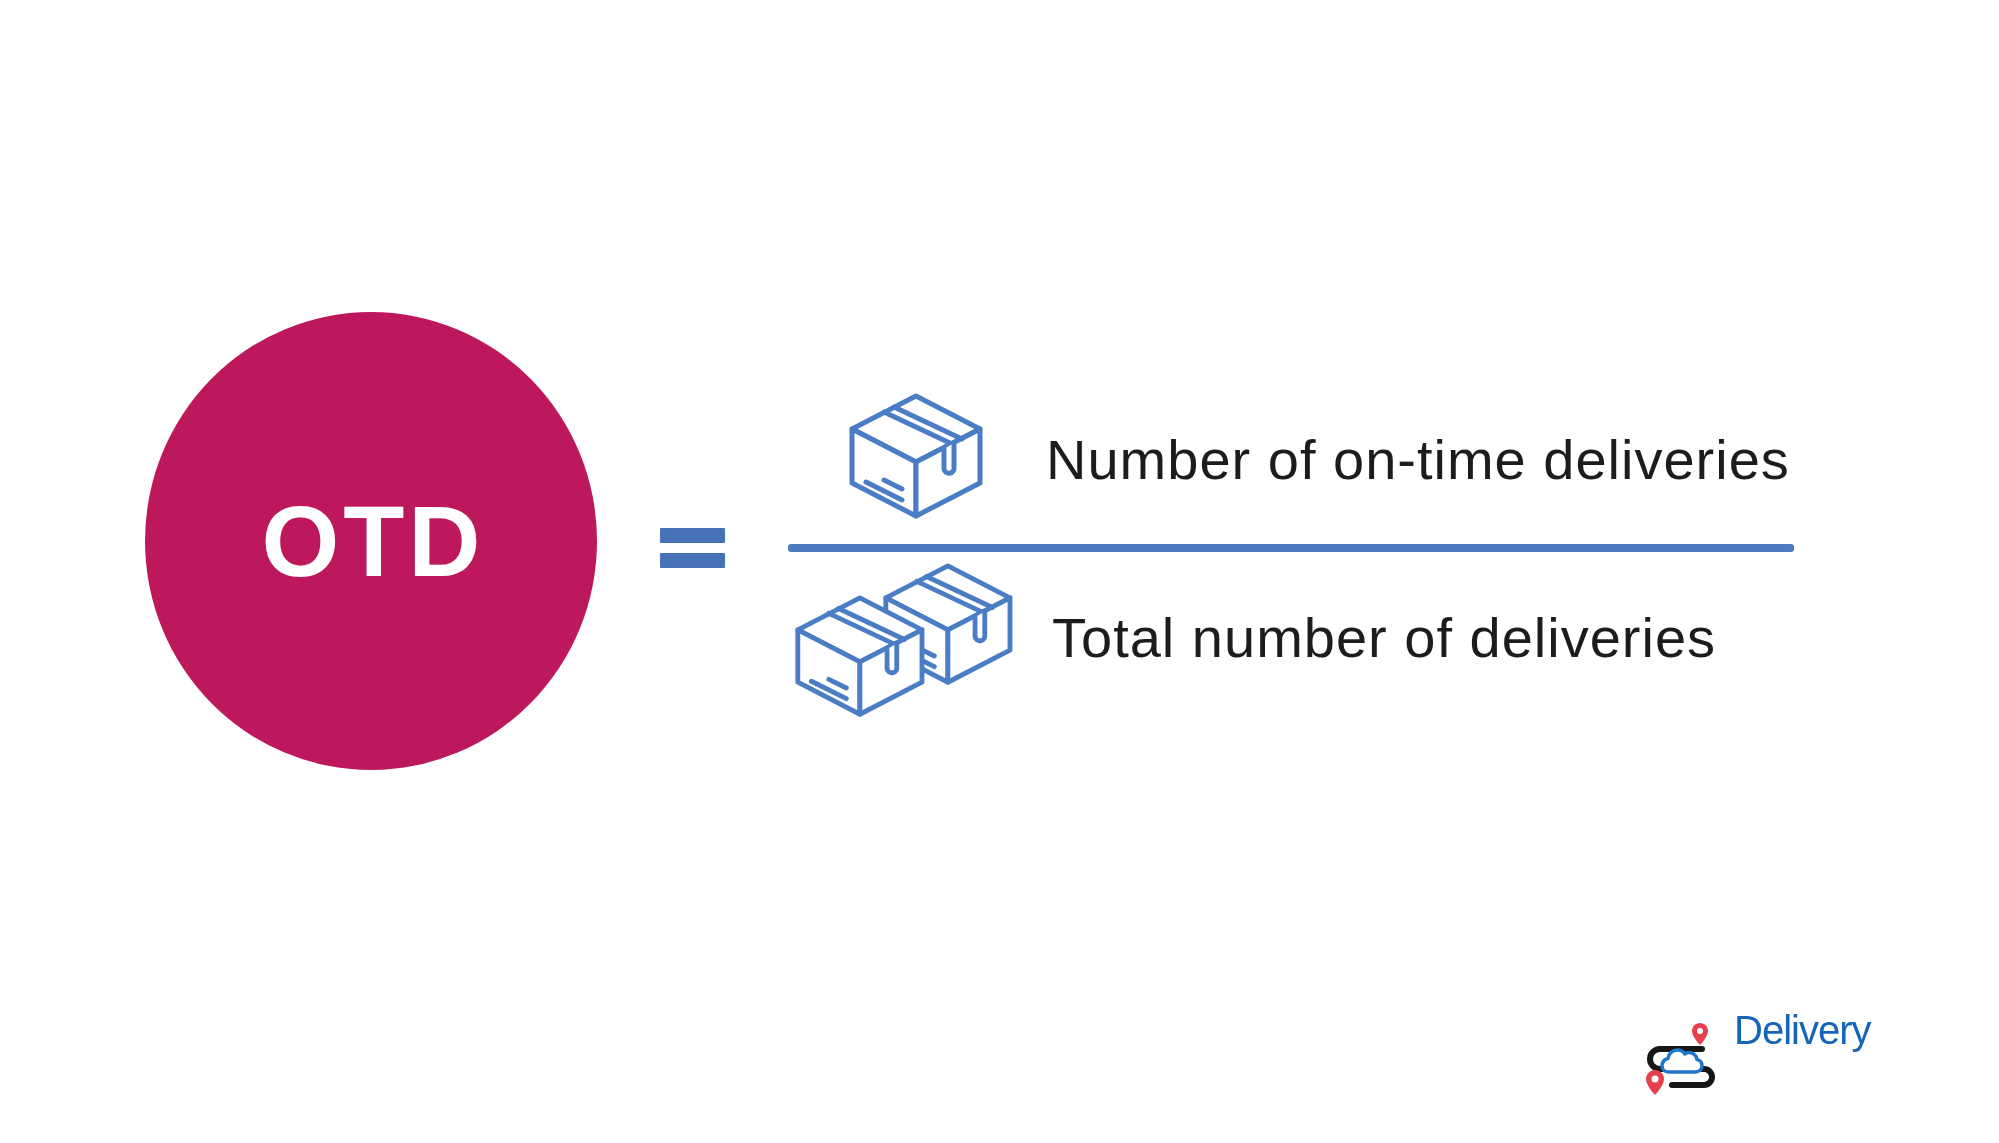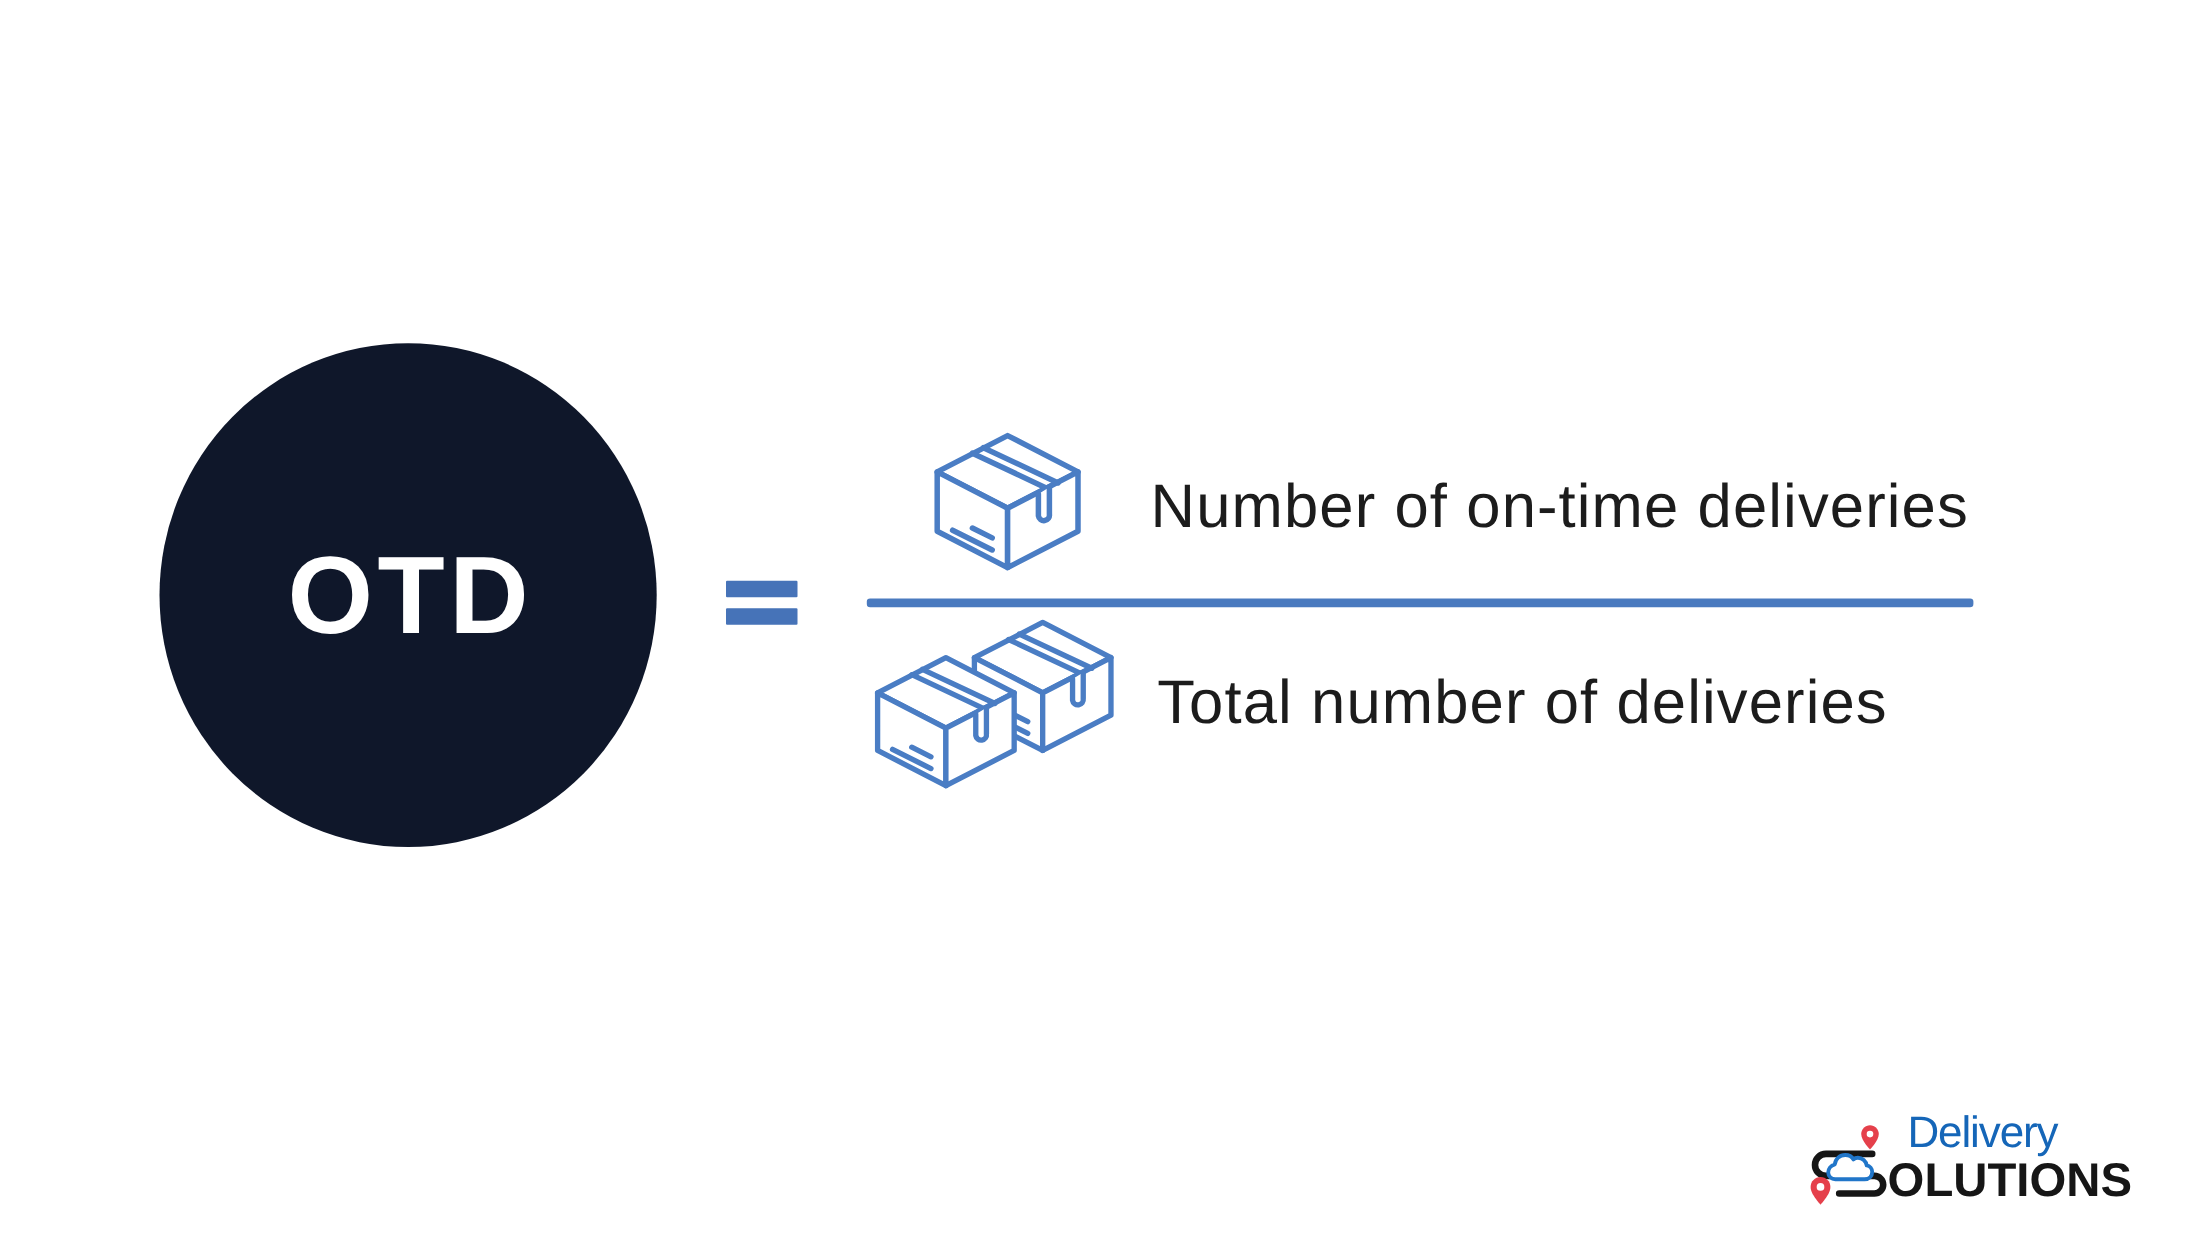"OTD" .otd-circle { background: #0f172a -> #be185d }
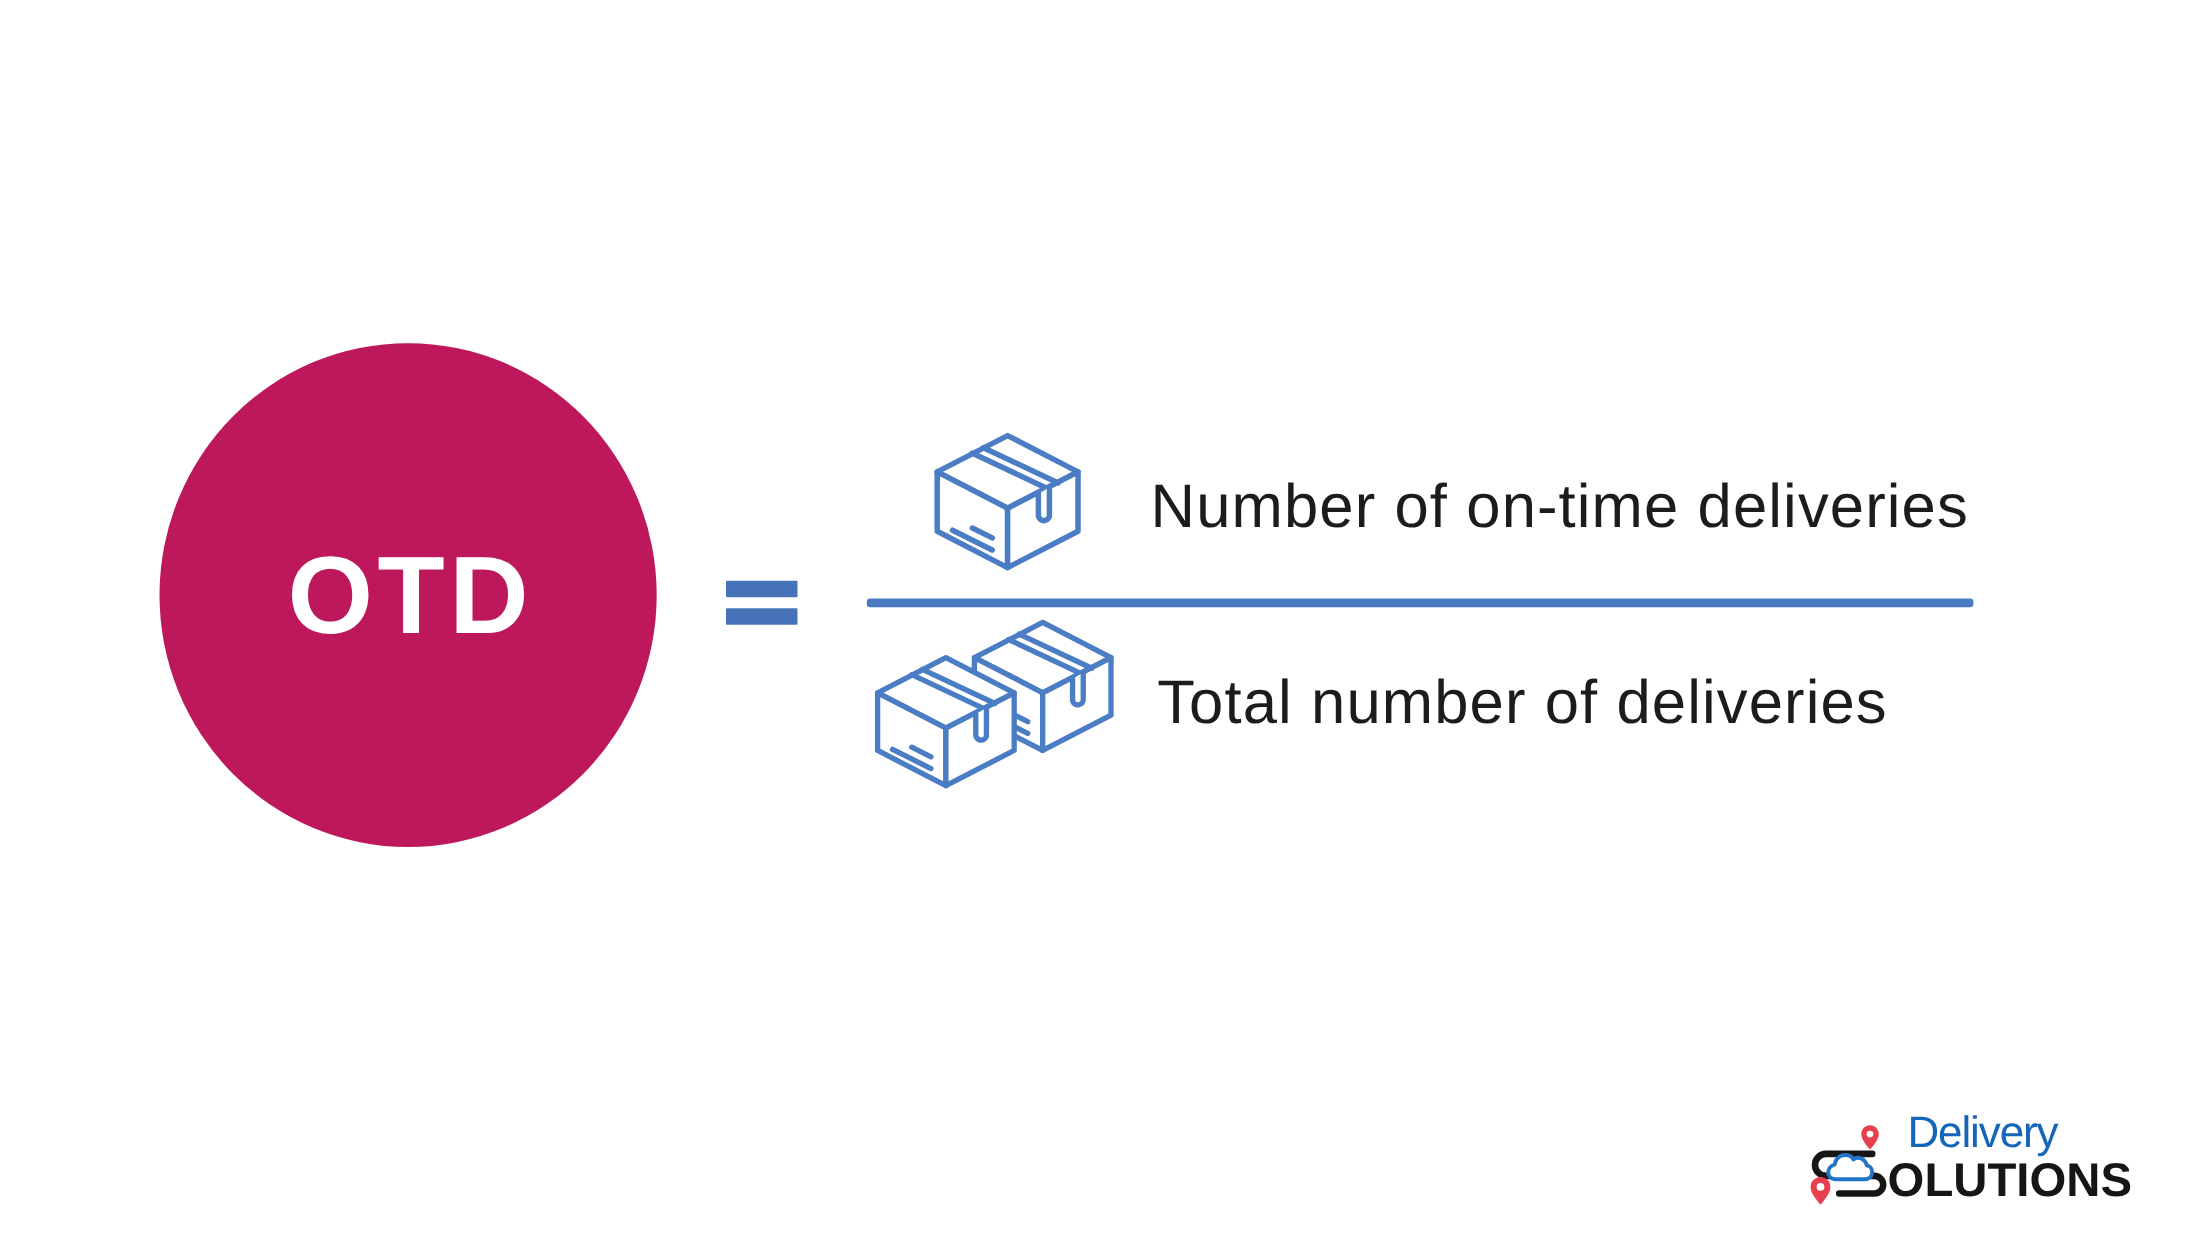"OLUTIONS" span.brand-solutions { html: <span>OLUTIONS</span> -> none }
